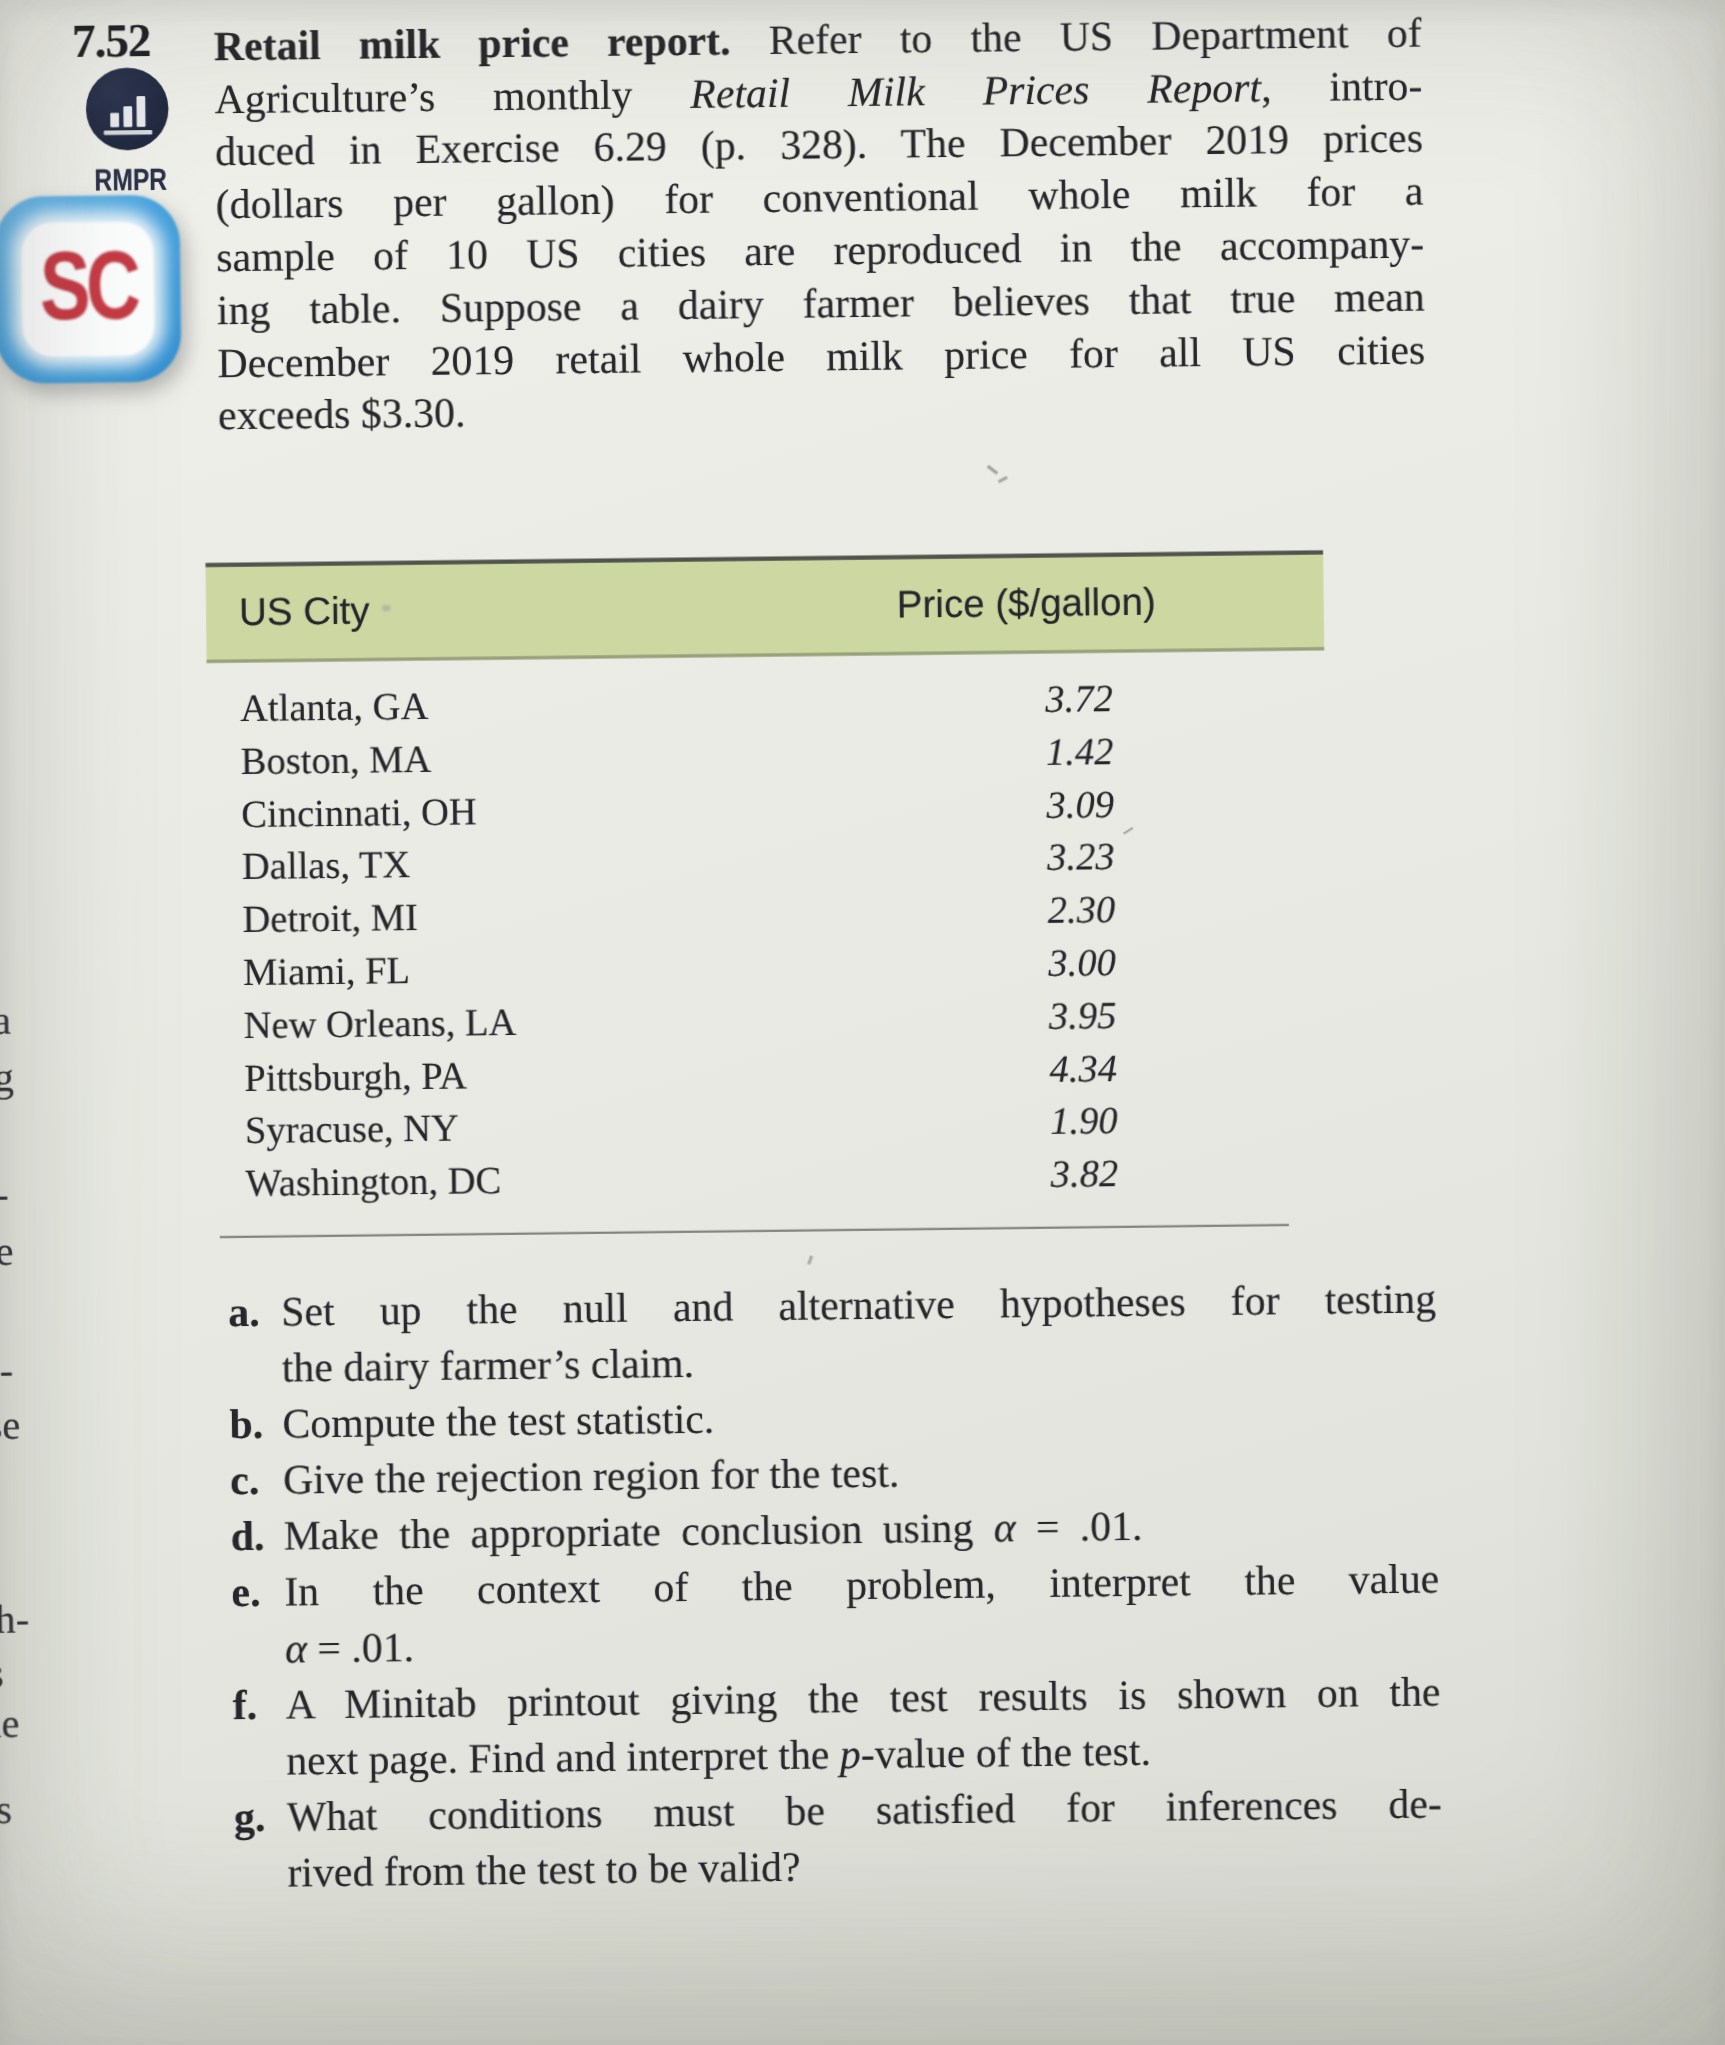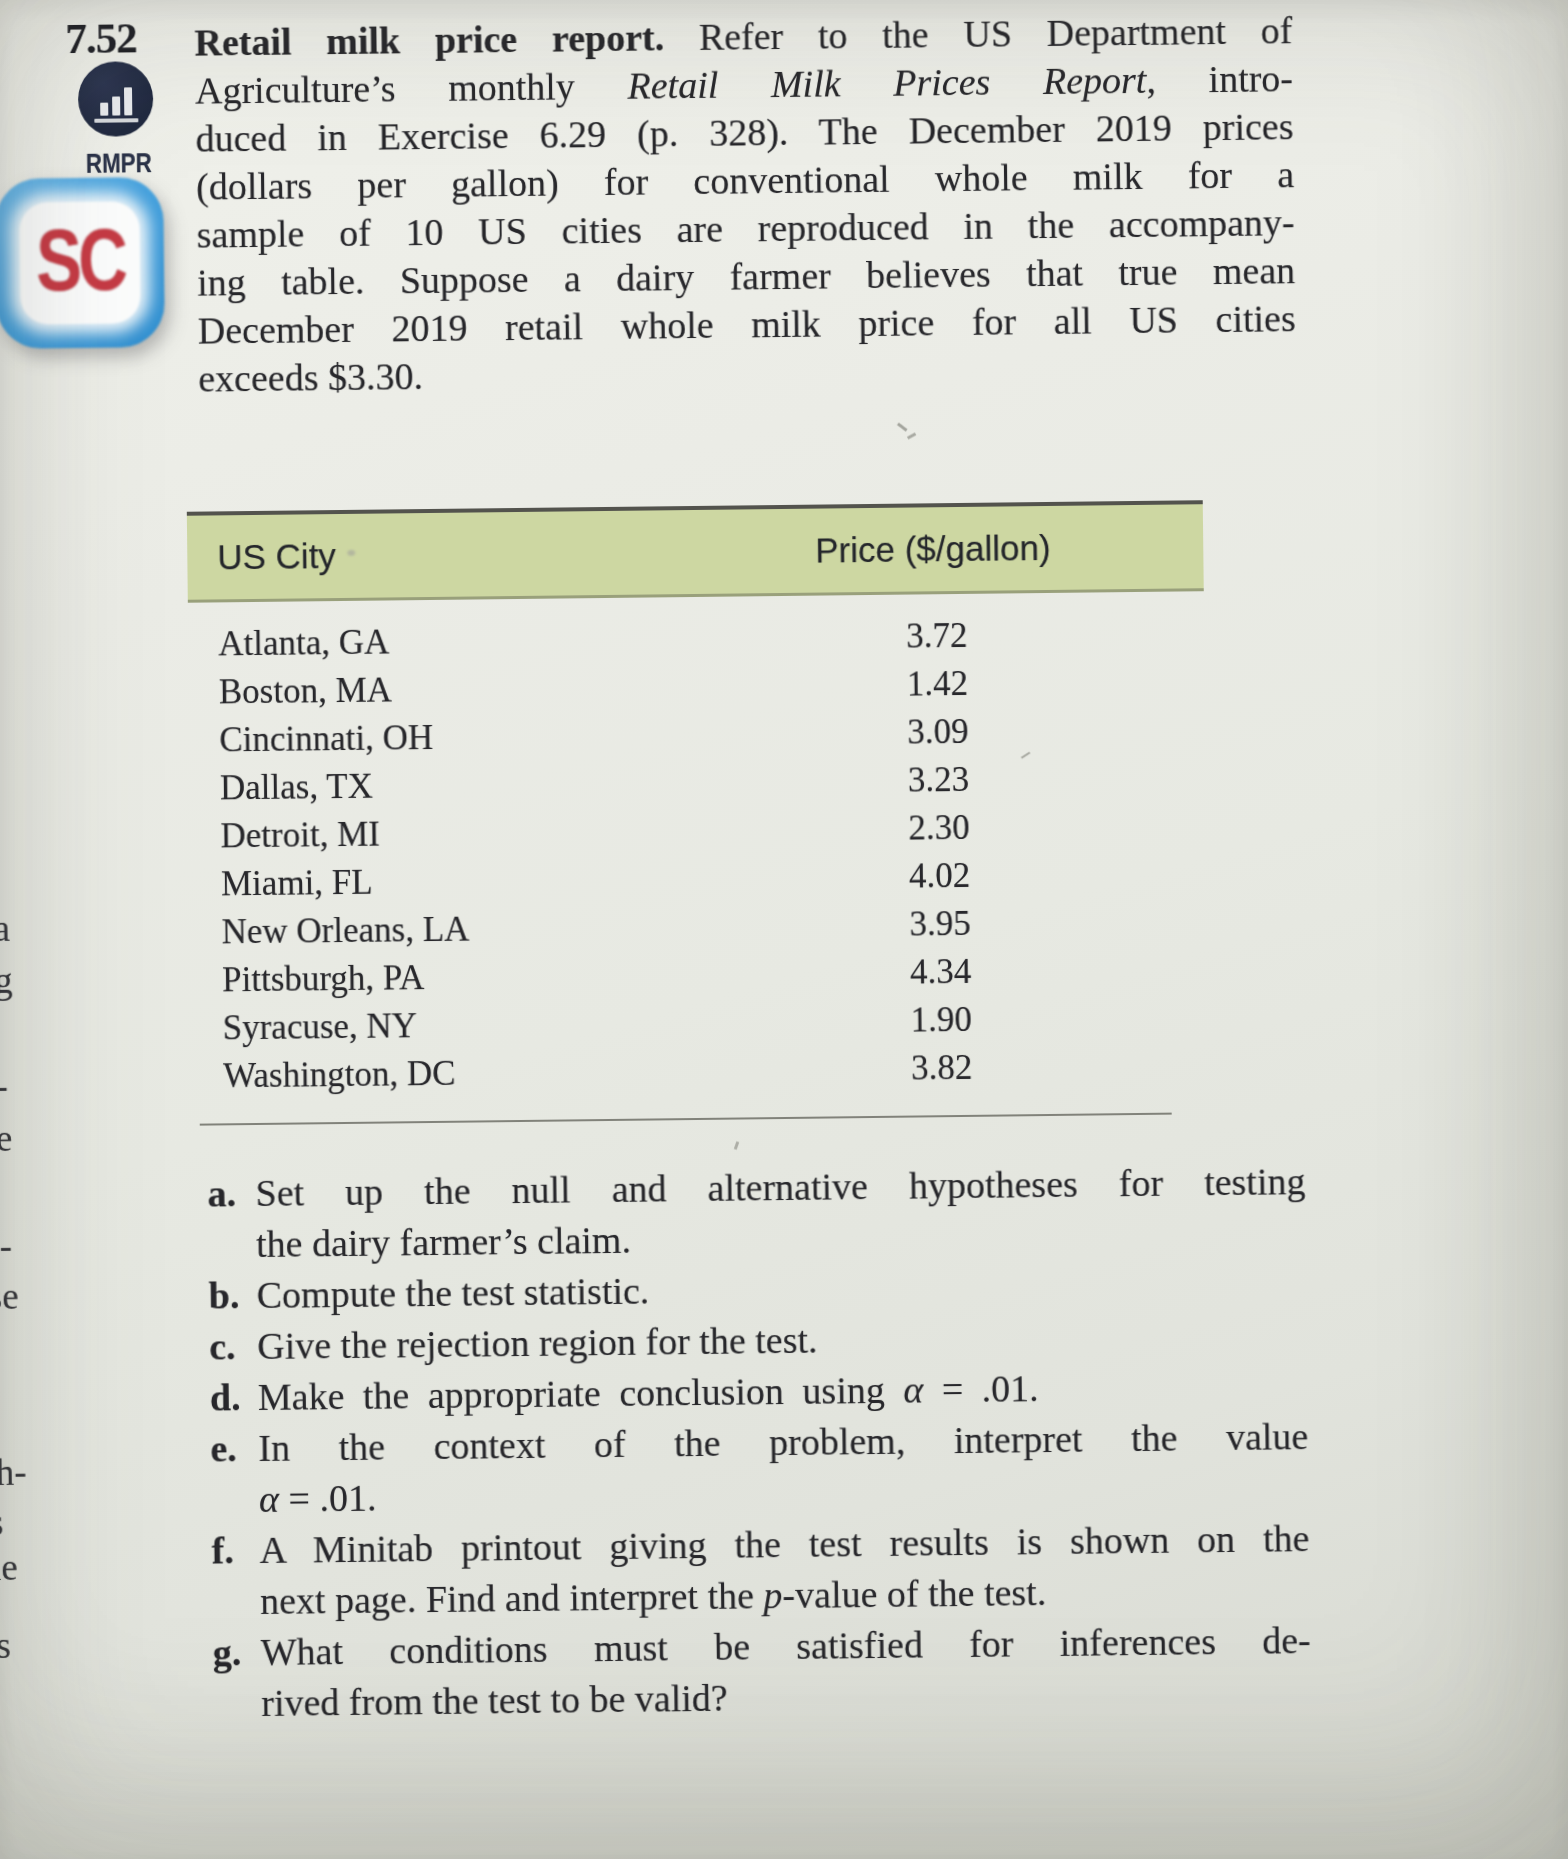"3.72" .tprice { font-style: none -> italic; left: 718px -> 762px }
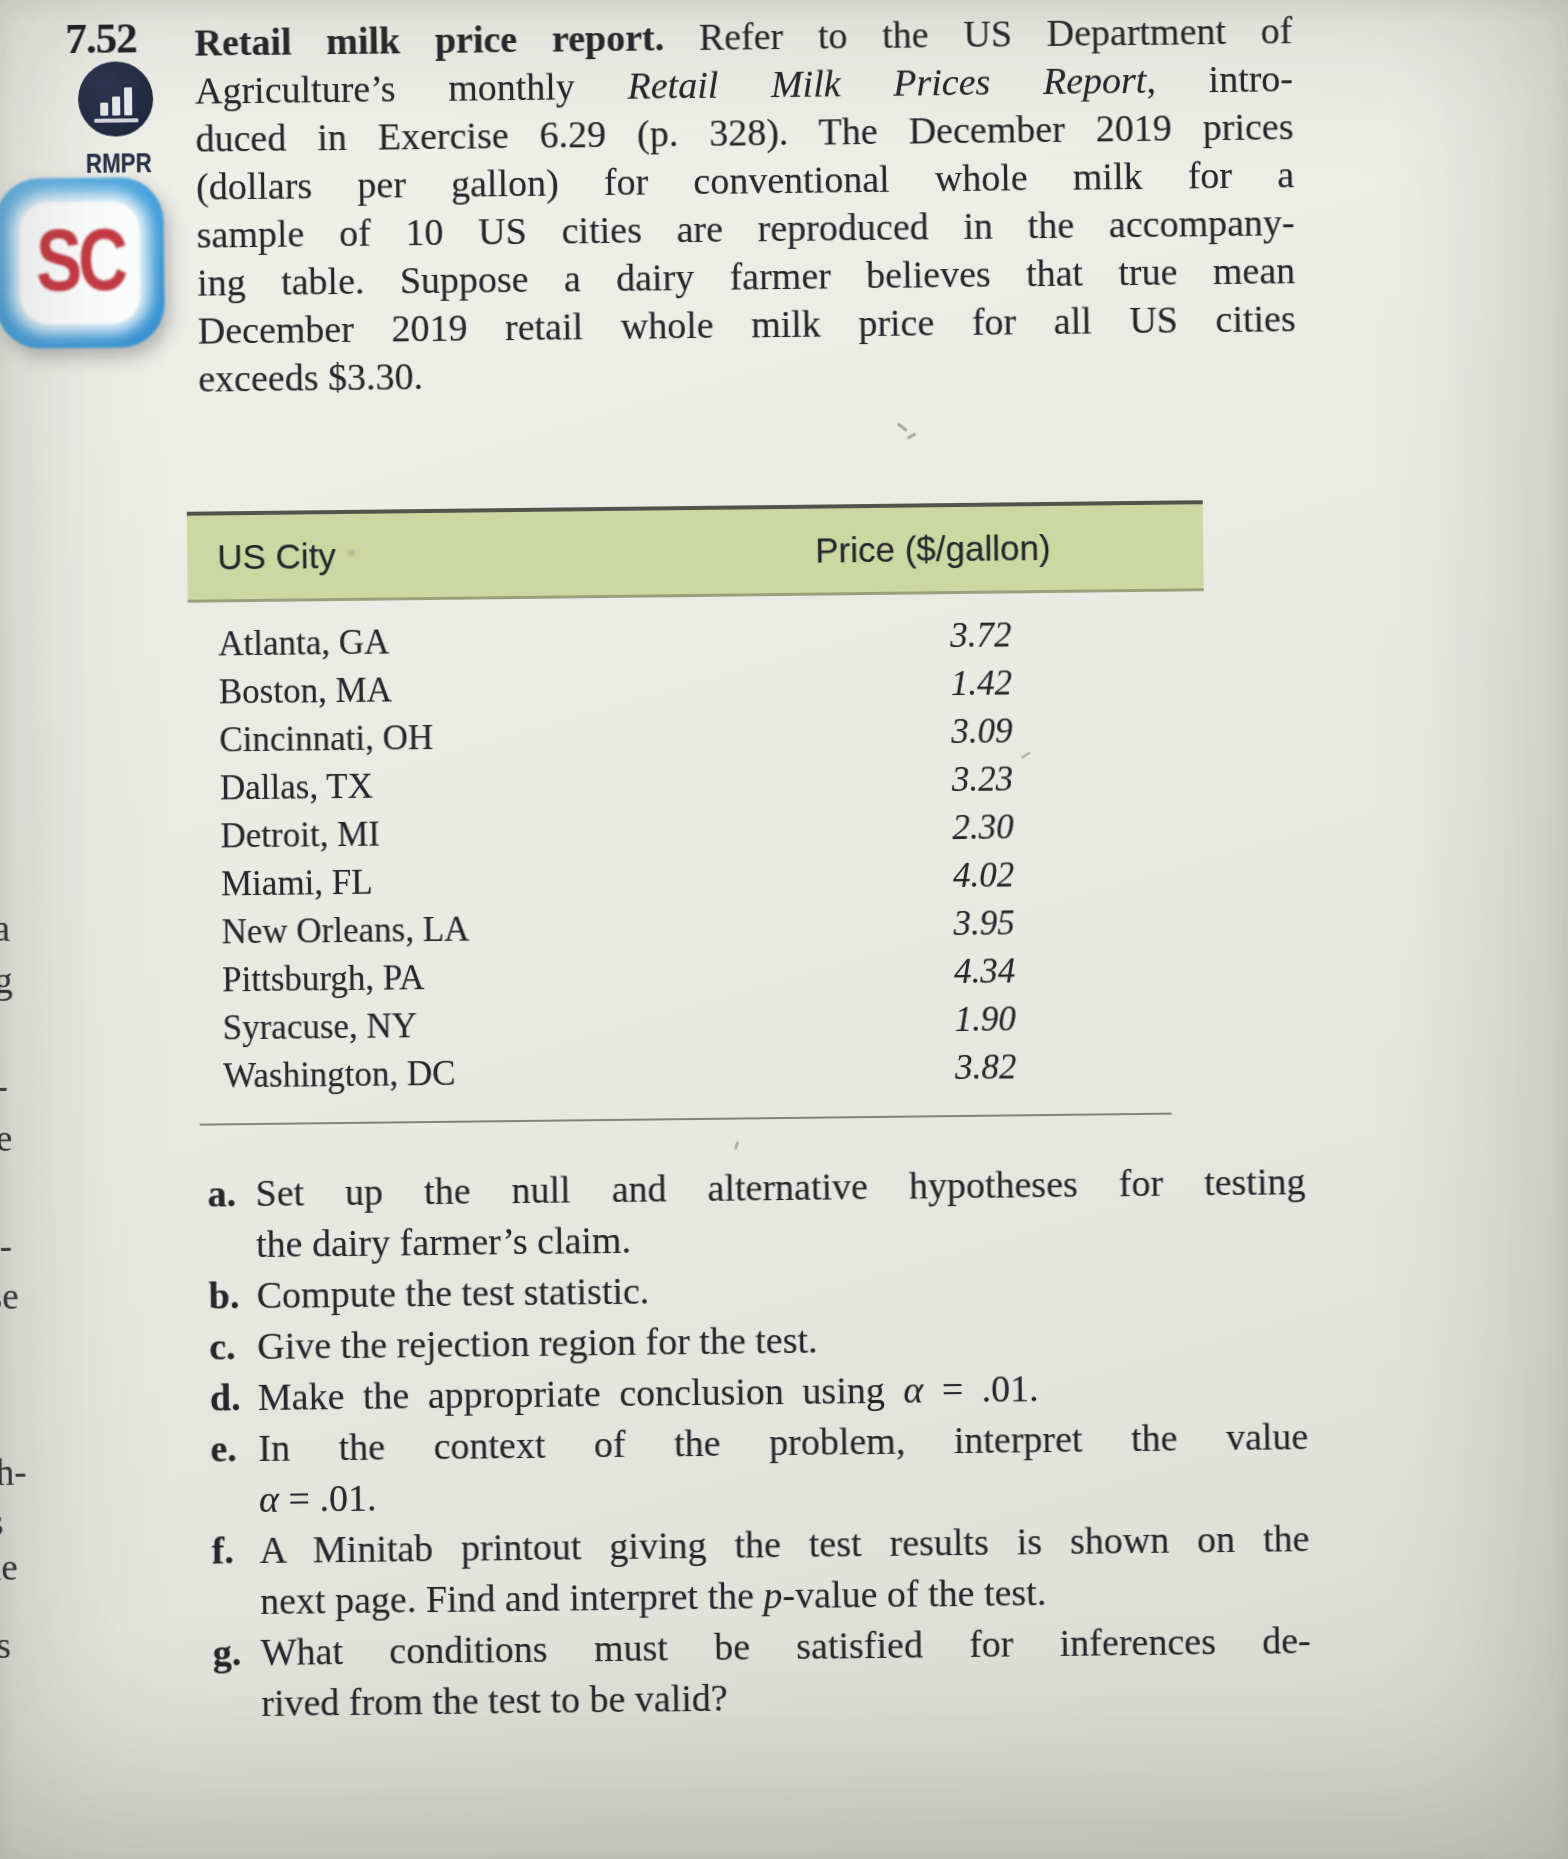"4.02" div.tprice { text: 4.02 -> 3.00 }
